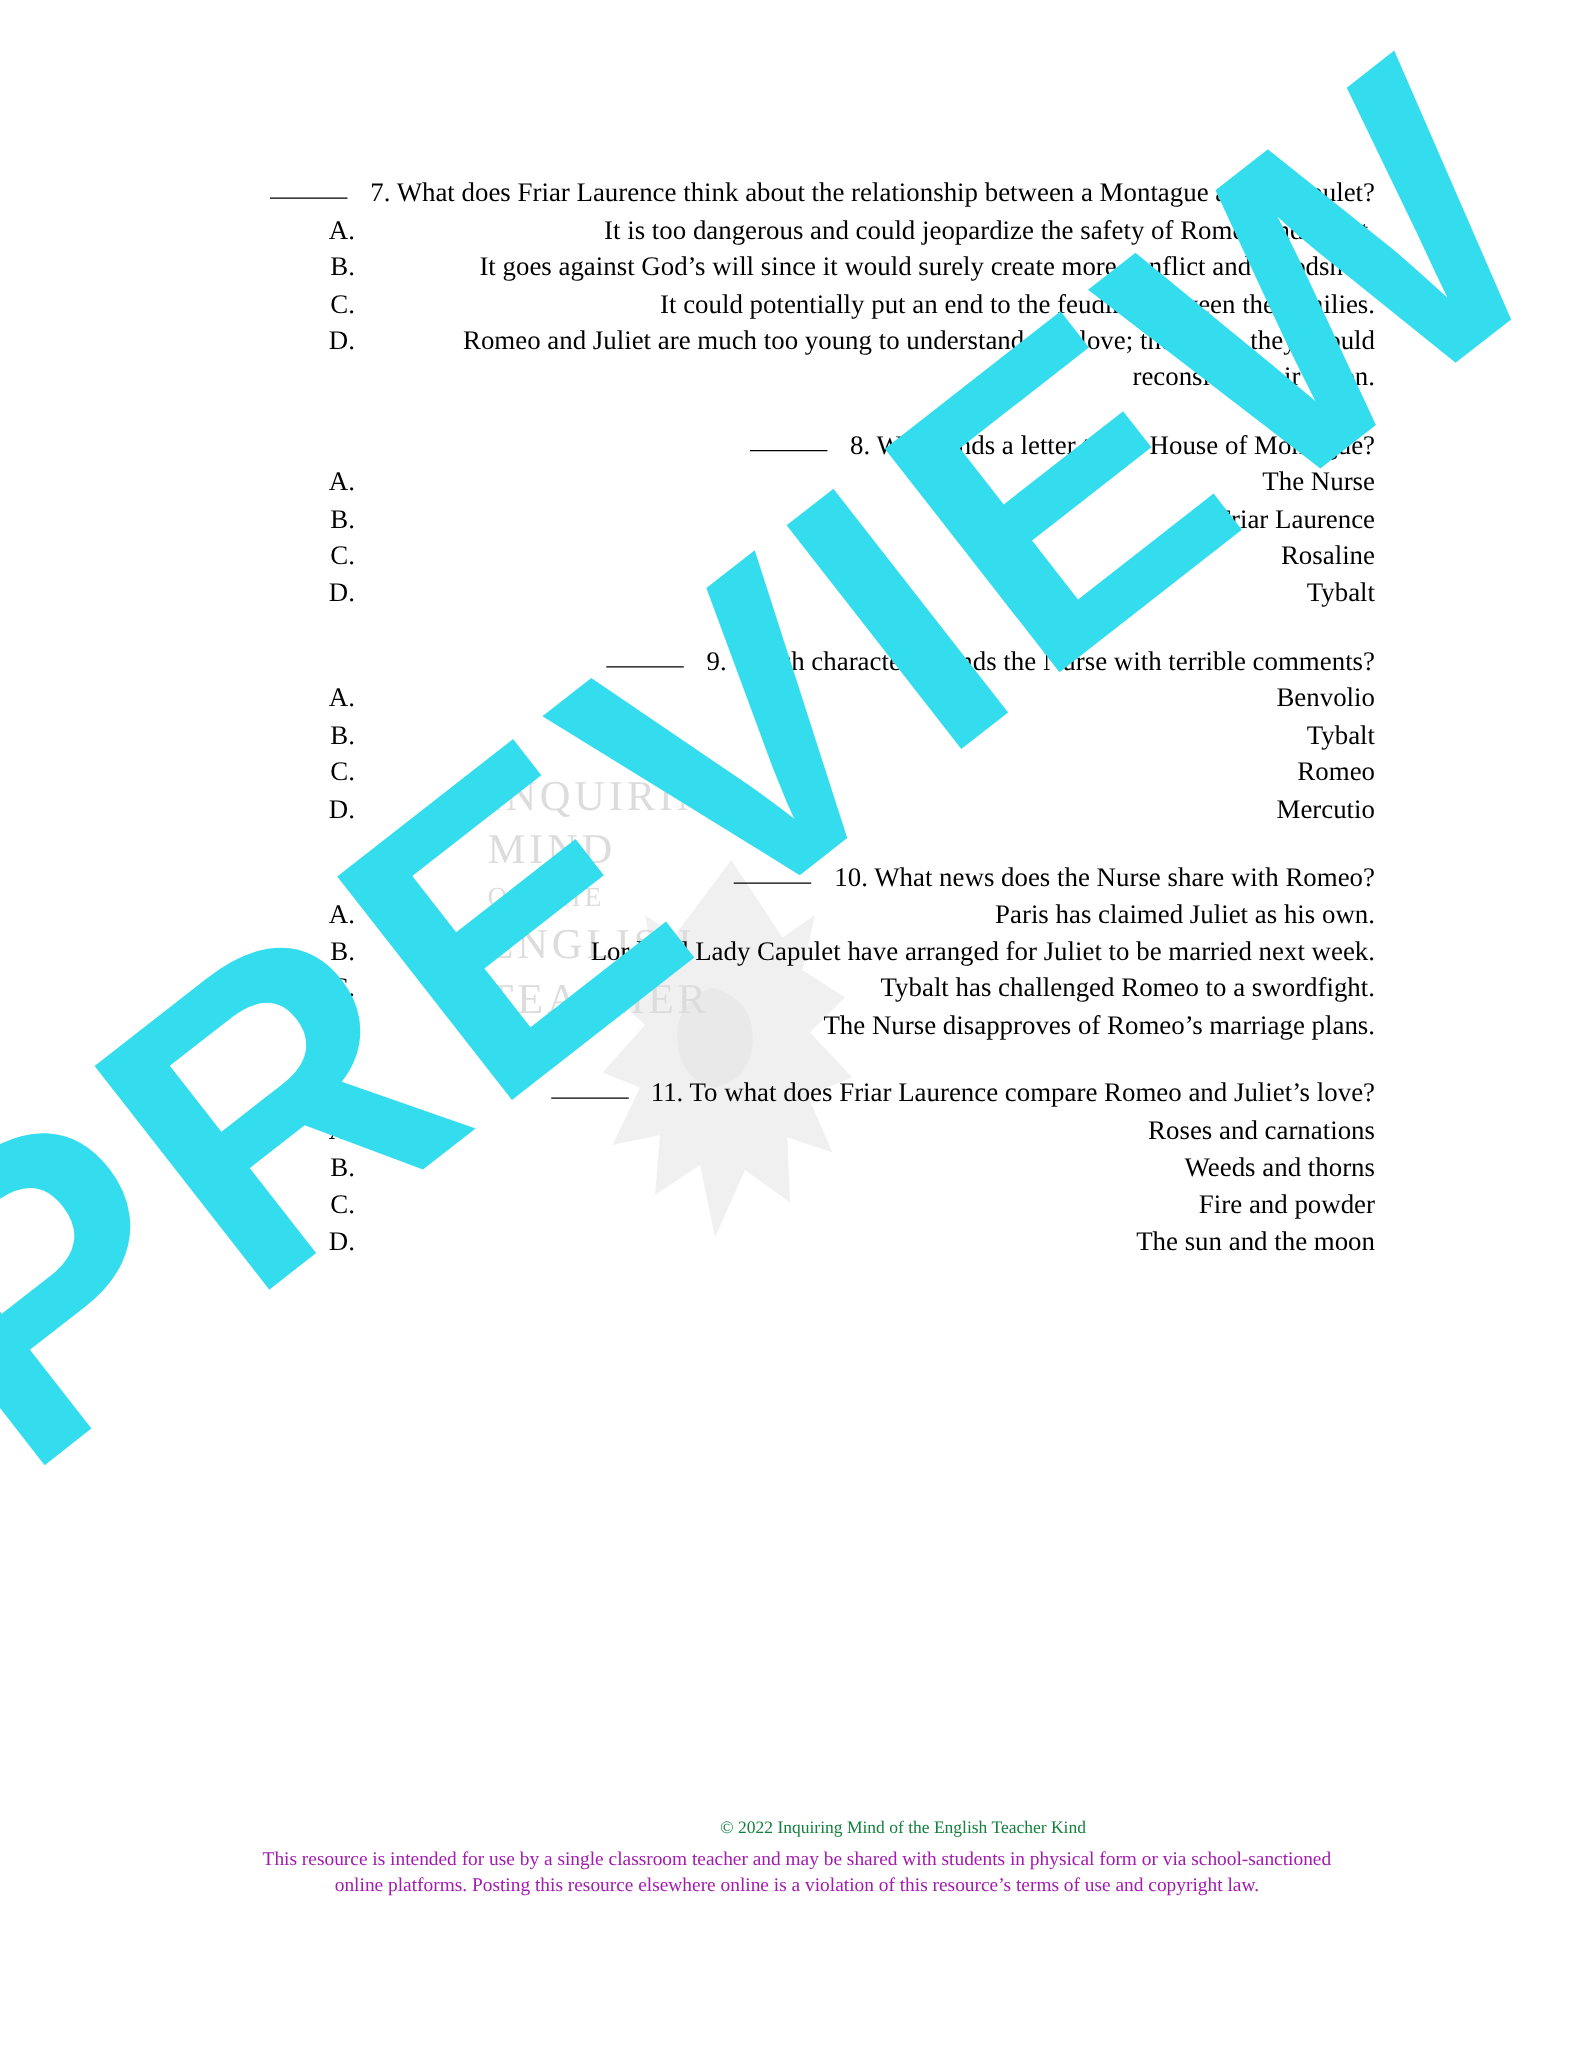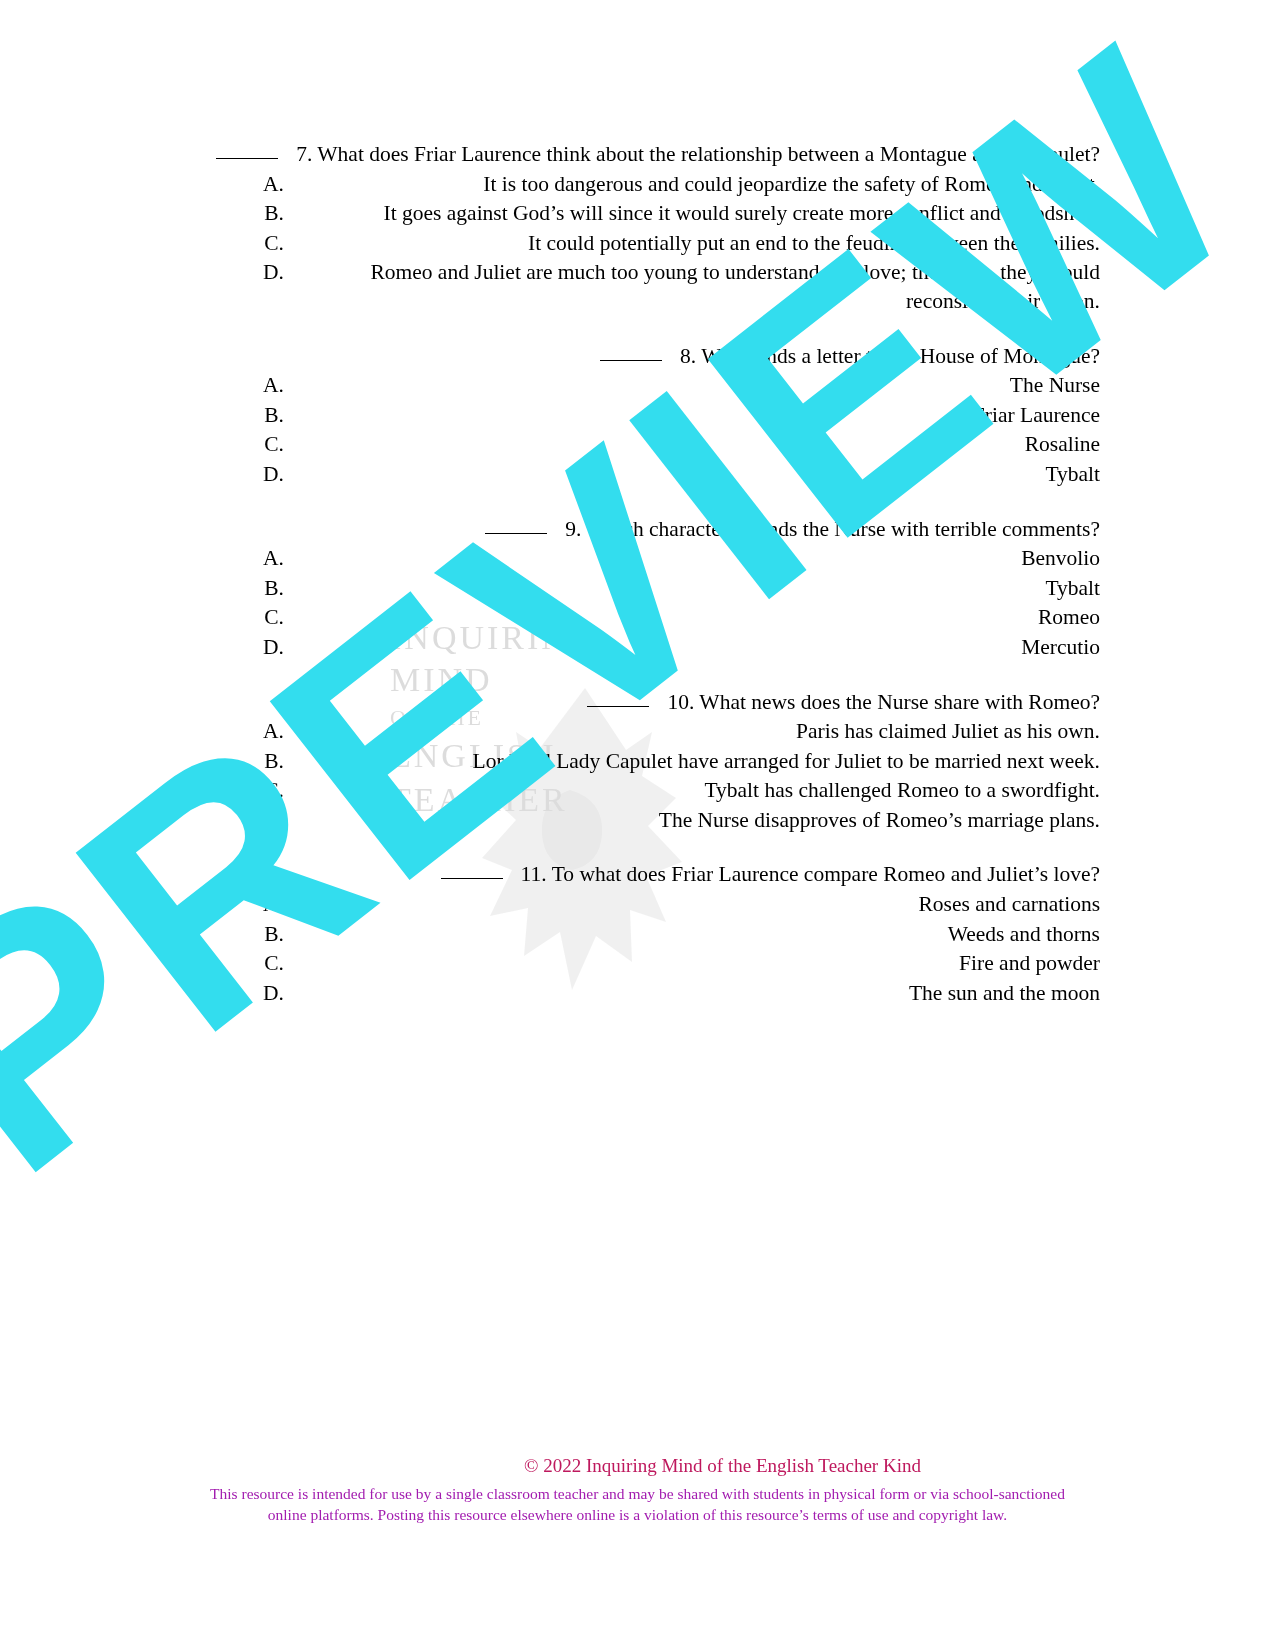"© 2022 Inquiring Mind of" .footer .copyright { color: #be185d -> #15803d; font-size: 19px -> 14px }
